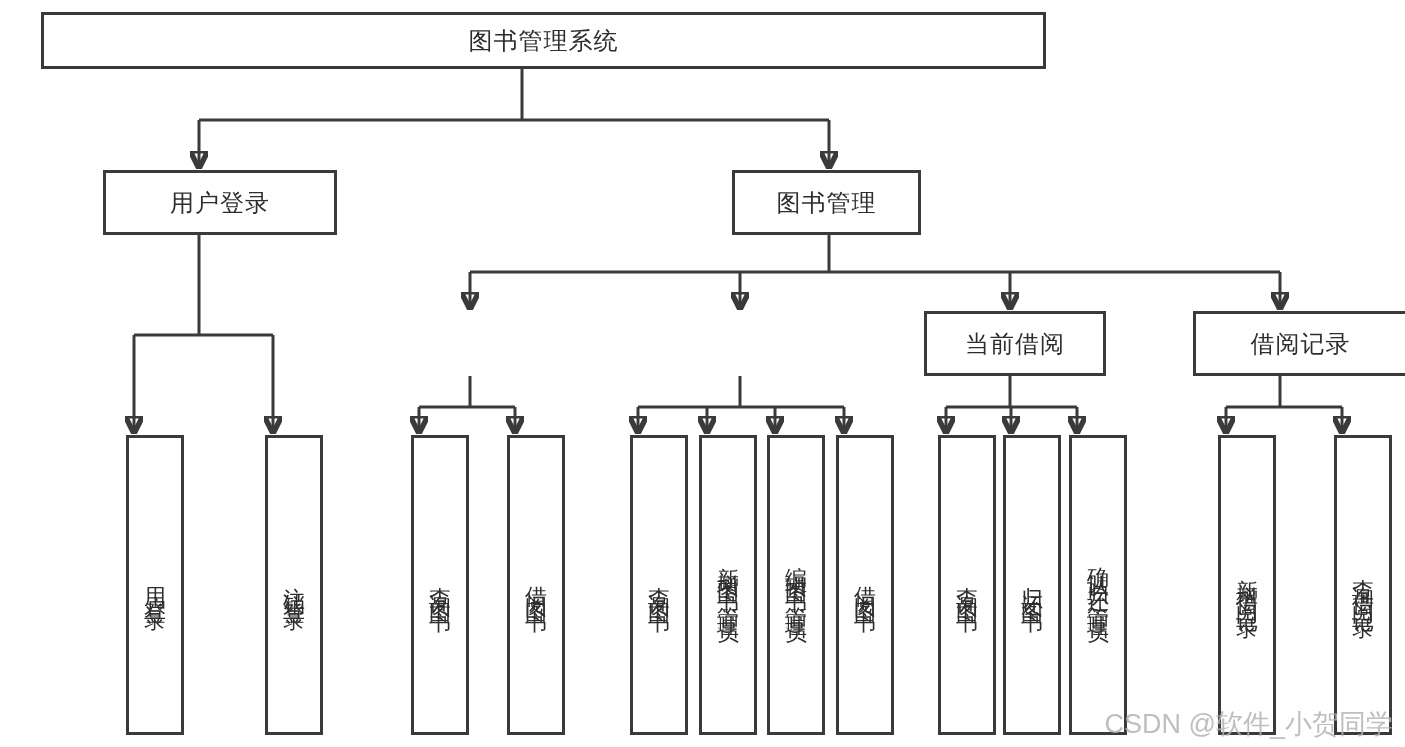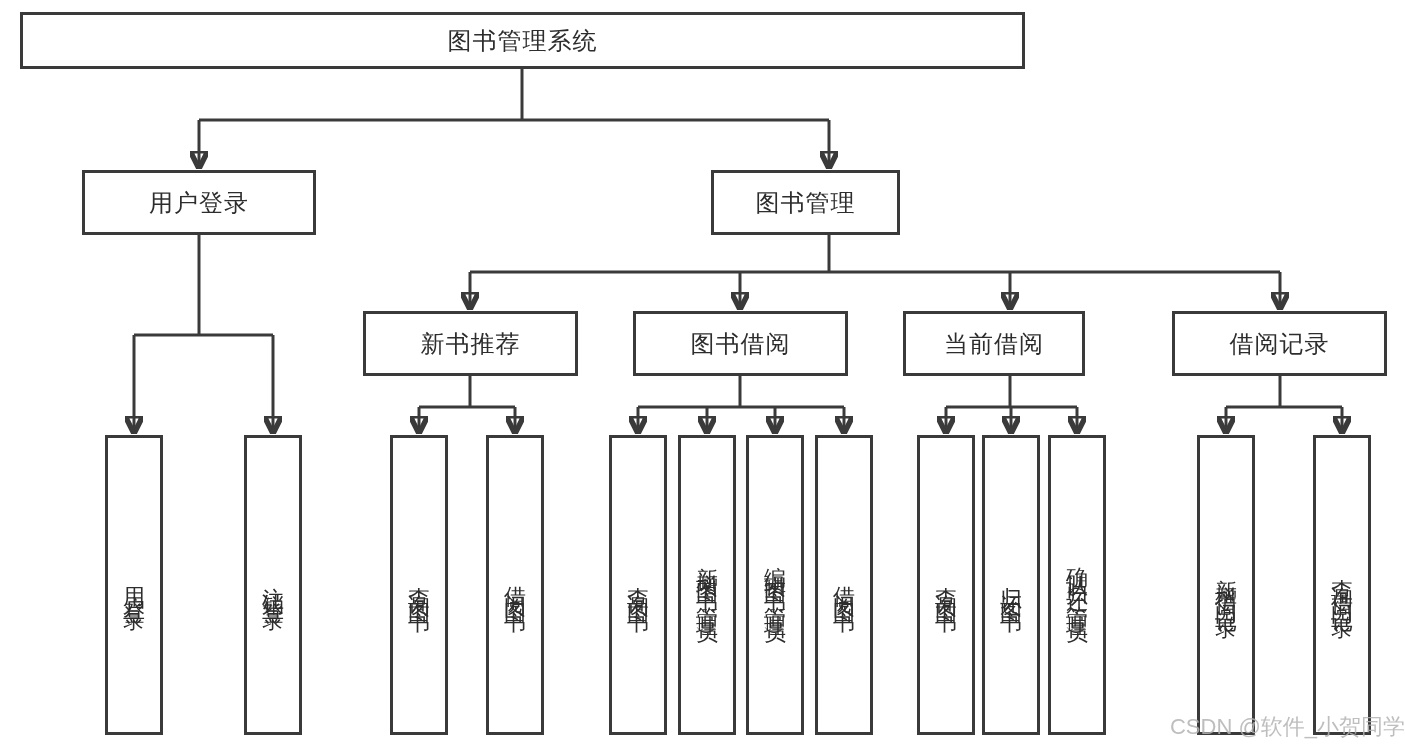"图书管理系统" .box { margin-left: none -> 21px }
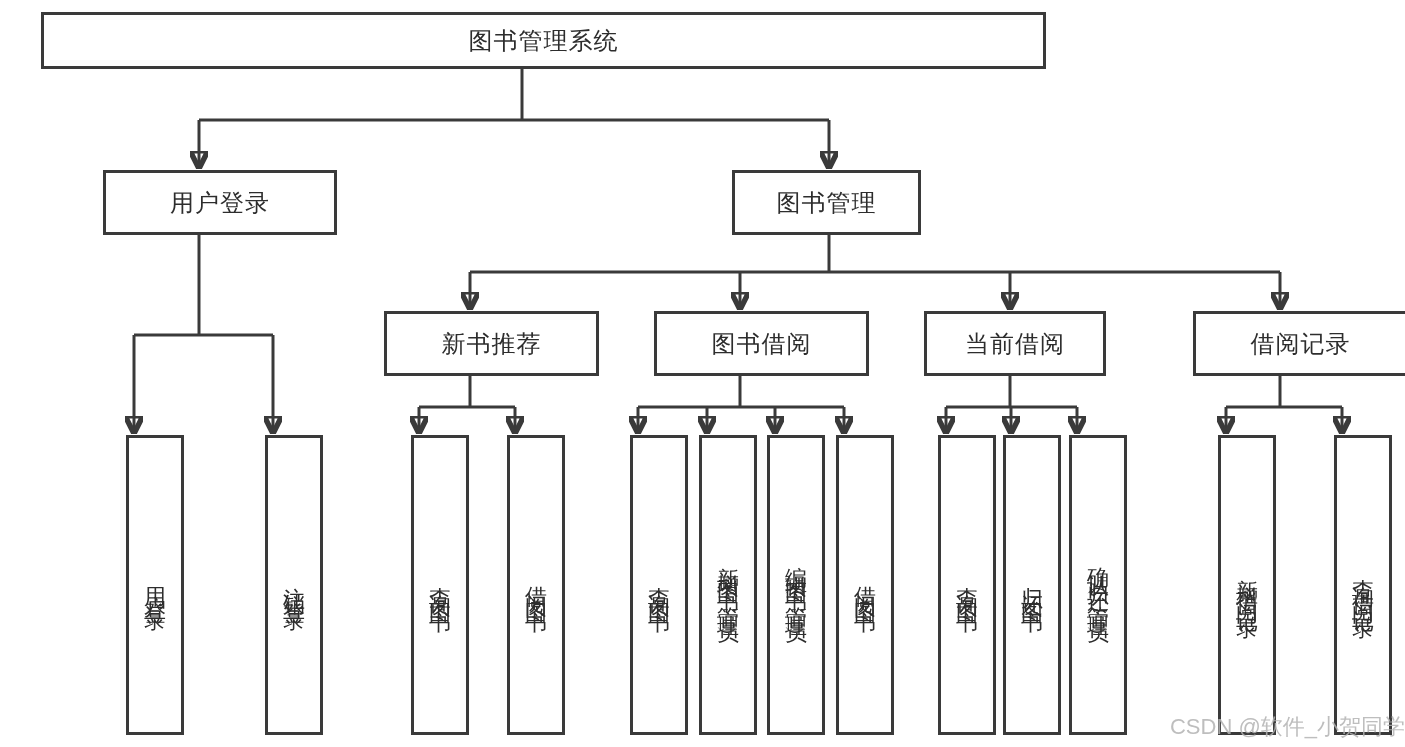"新书推荐" div.box { html: <div> <span>新书推荐</span> </div> -> none }
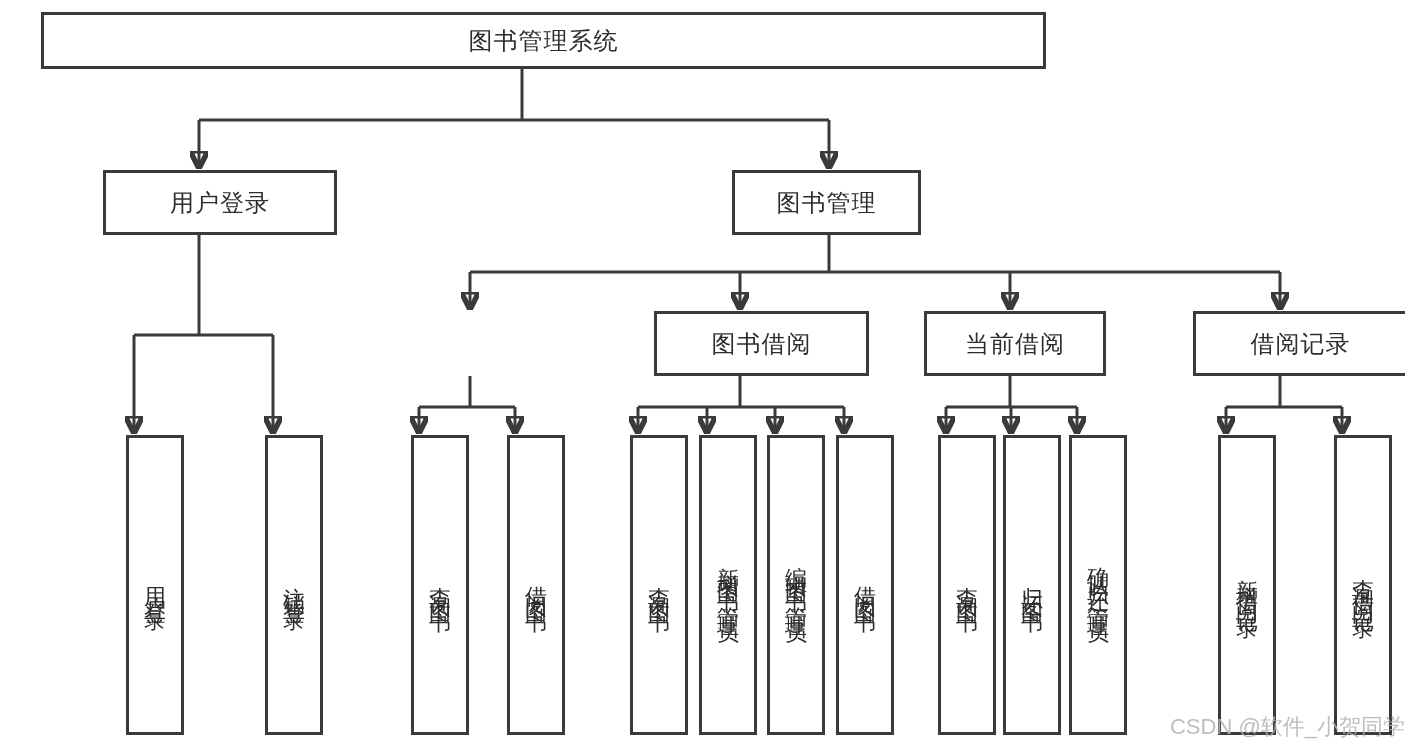"图书借阅" div.box { html: <div> <span>图书借阅</span> </div> -> none }
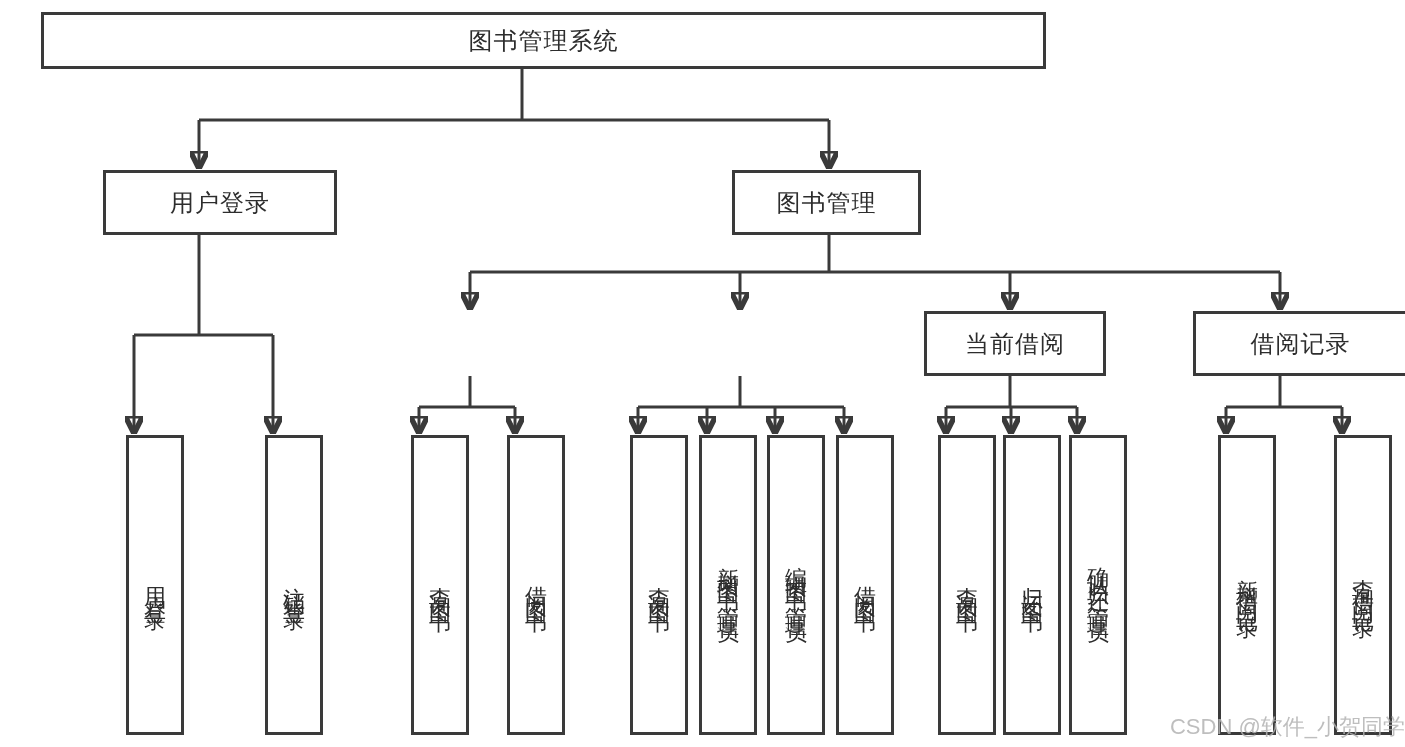"CSDN @软件_小贺同学" .watermark { font-size: 22px -> 27px; right: 0 -> 12px }
